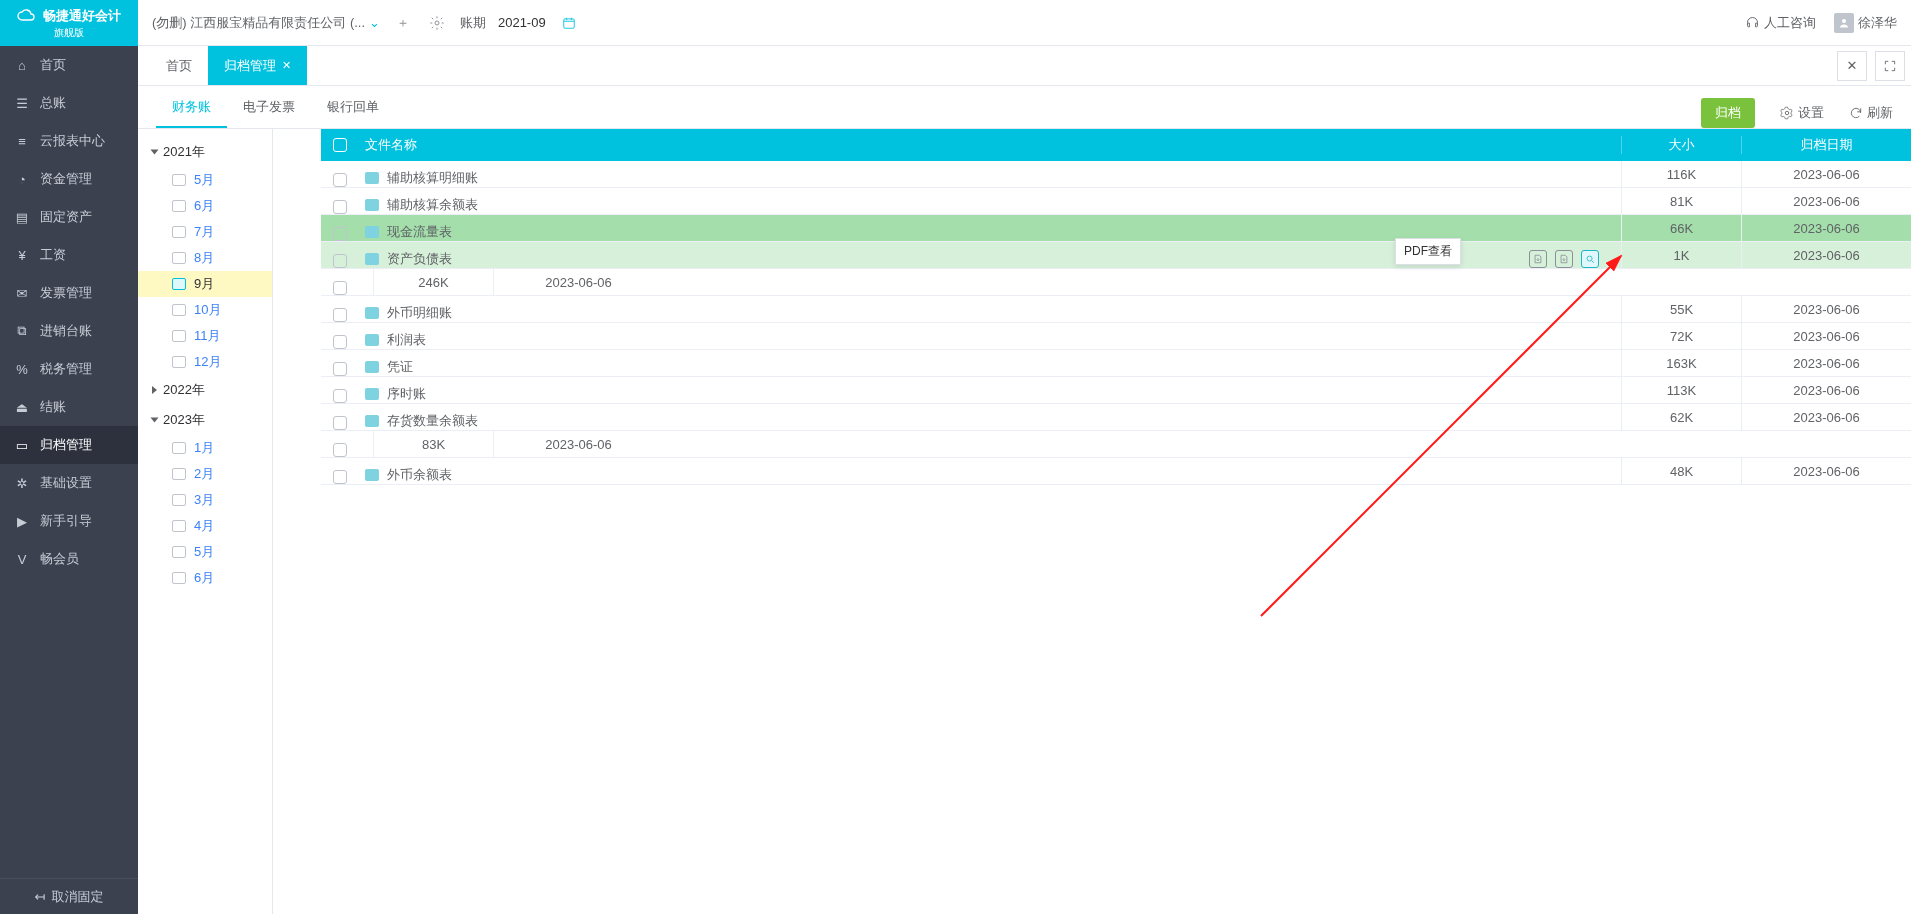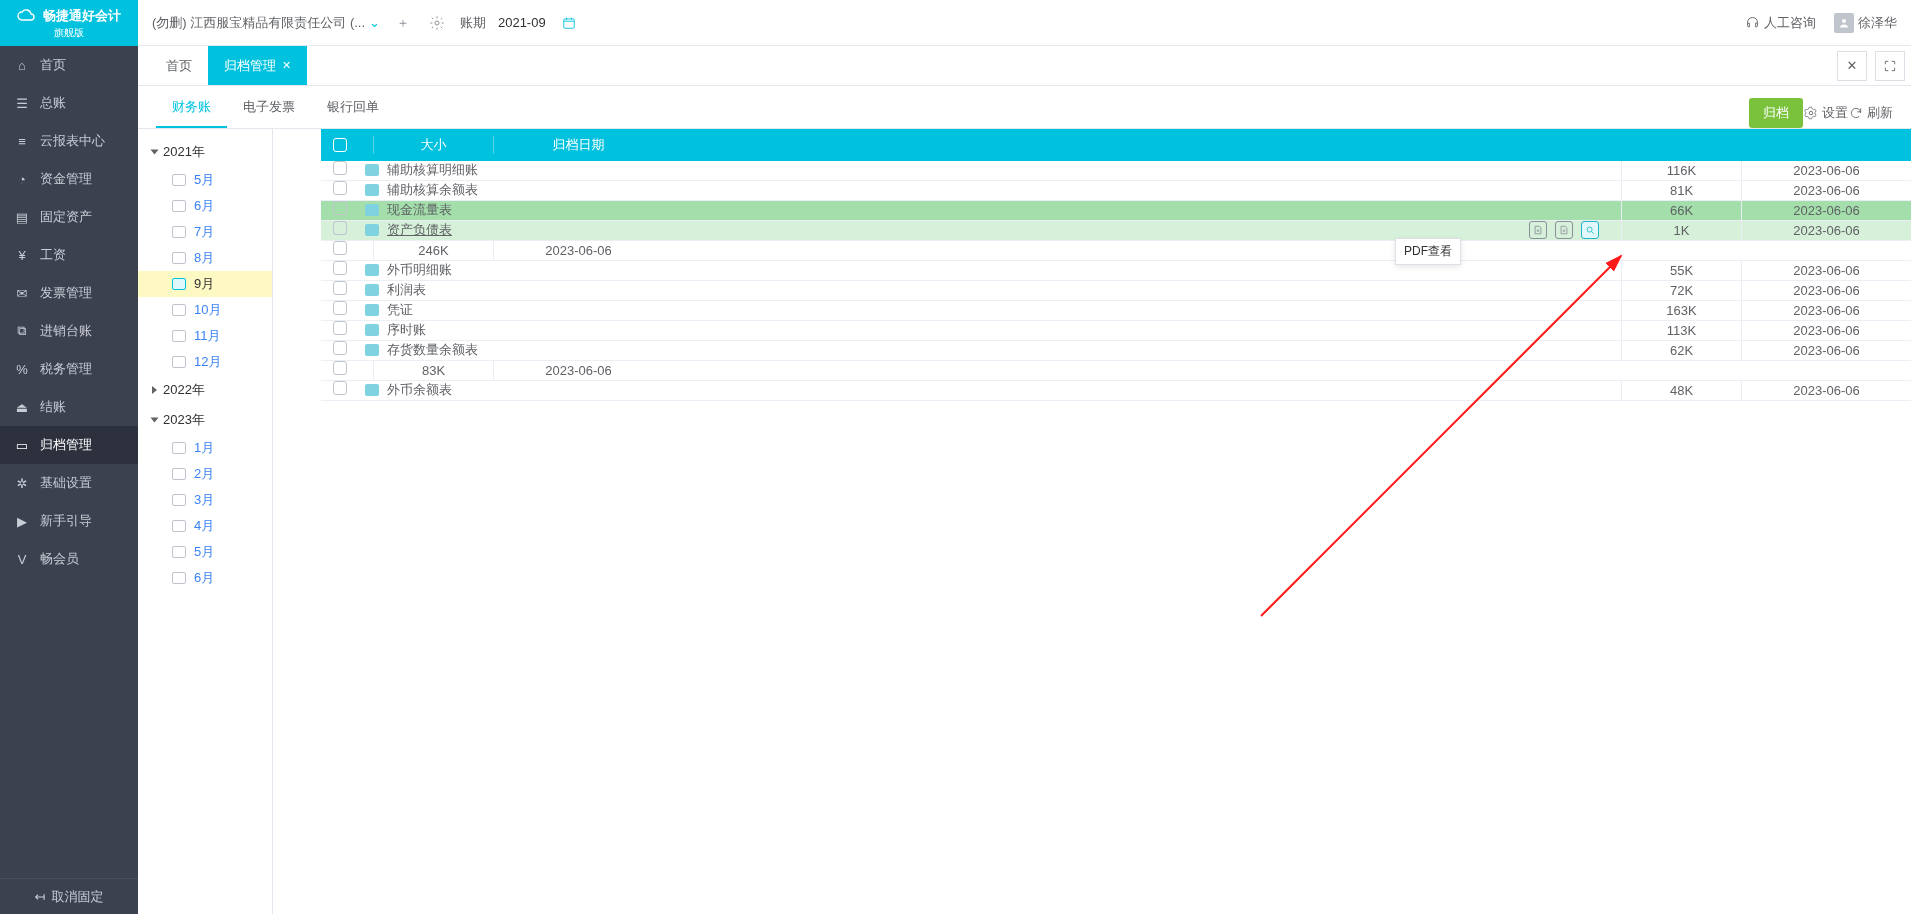"归档" .sub-actions { gap: 1px -> 25px }
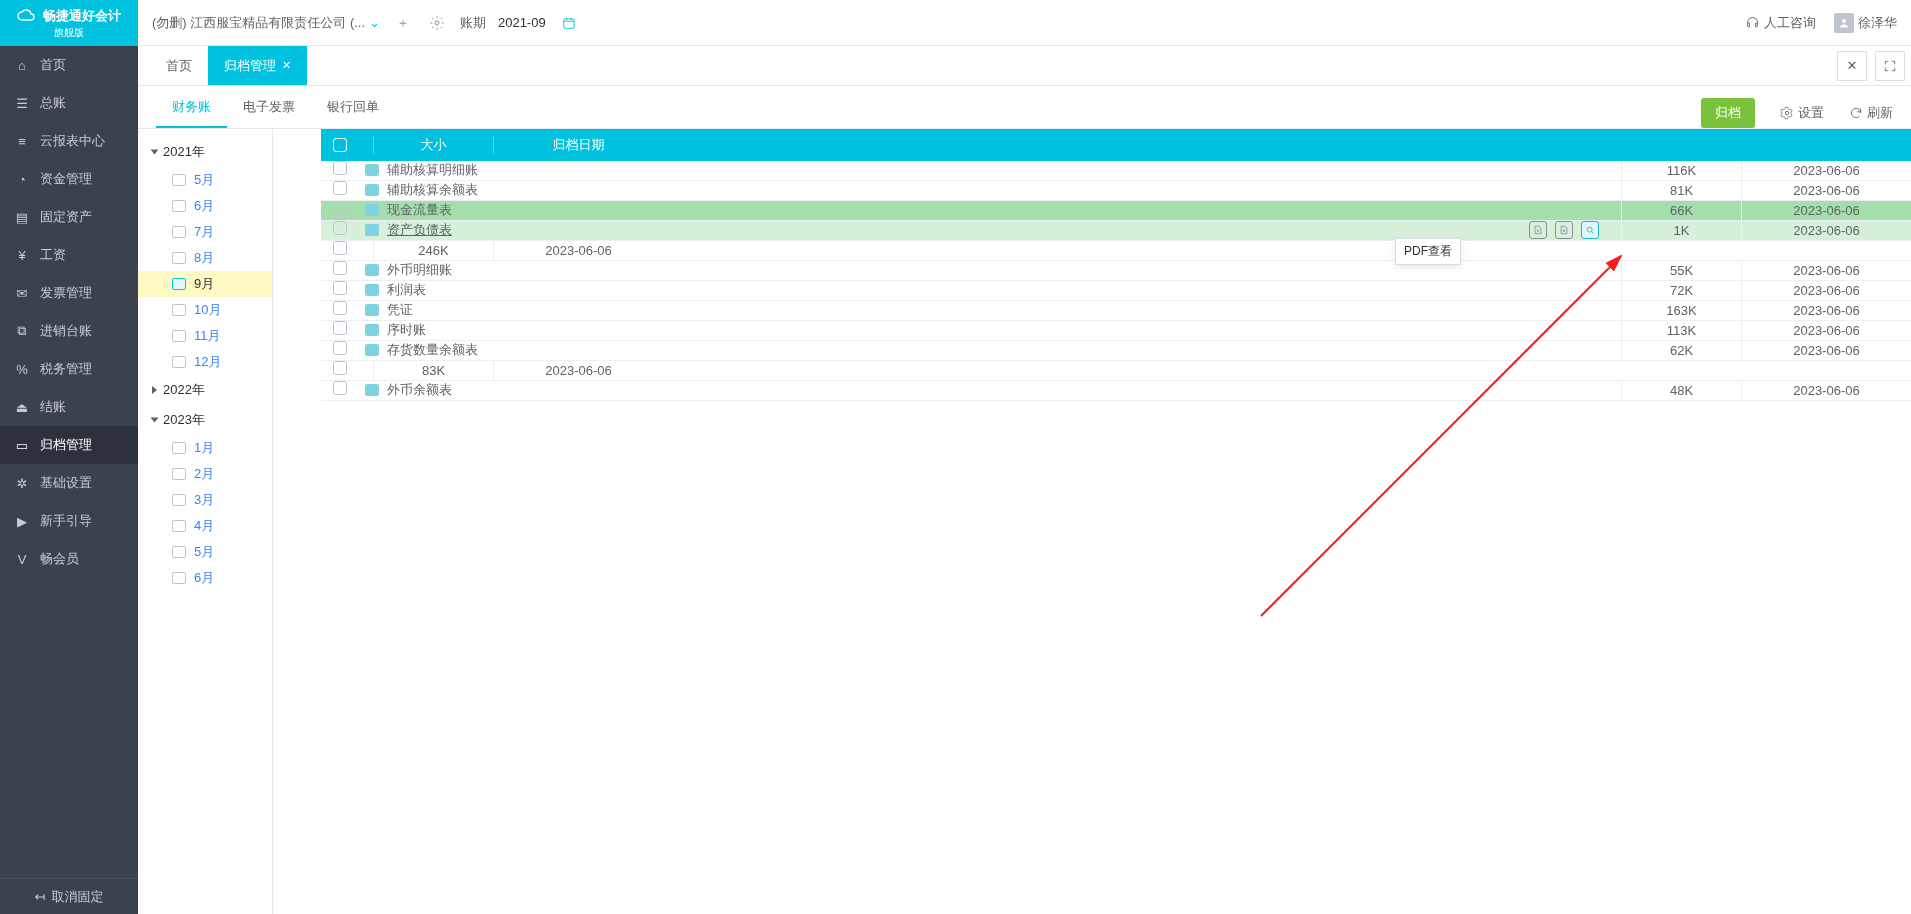"文件名称" div.col-name { html: none -> <div>文件名称</div> }
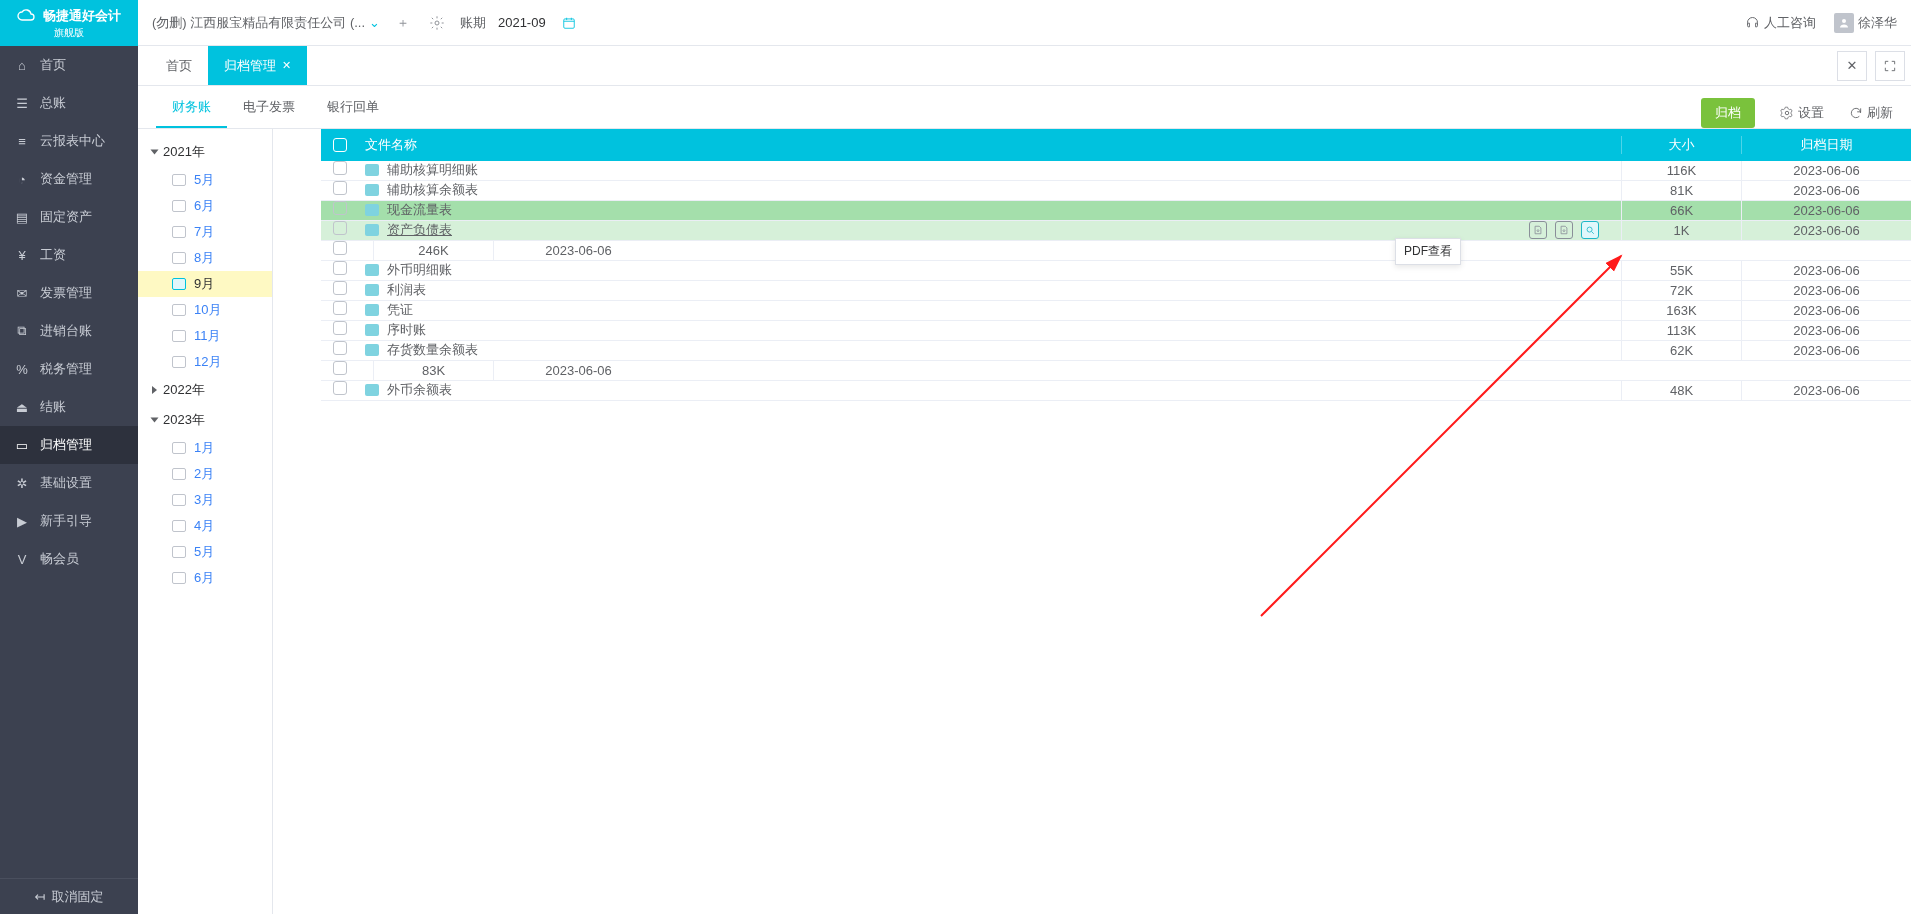"辅助核算明细账" .trow { align-items: flex-start -> flex-end; height: 20px -> 27px }
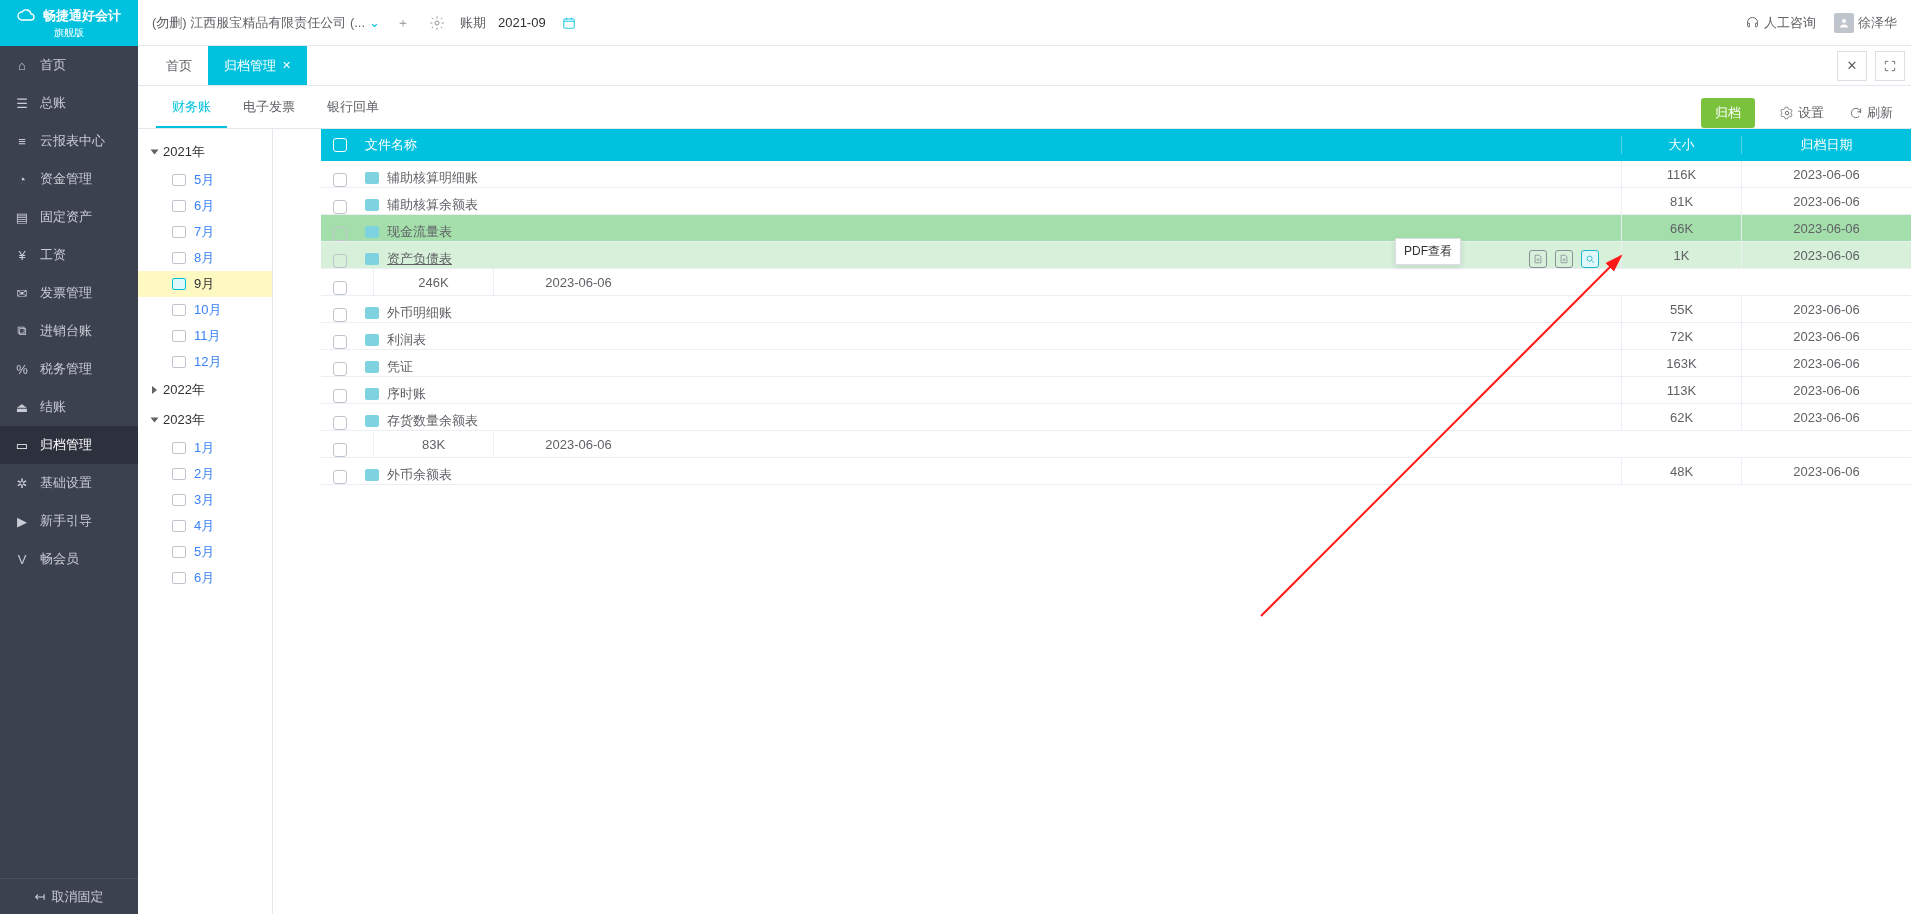"资产负债表" div.col-name { text-decoration: underline -> none }
